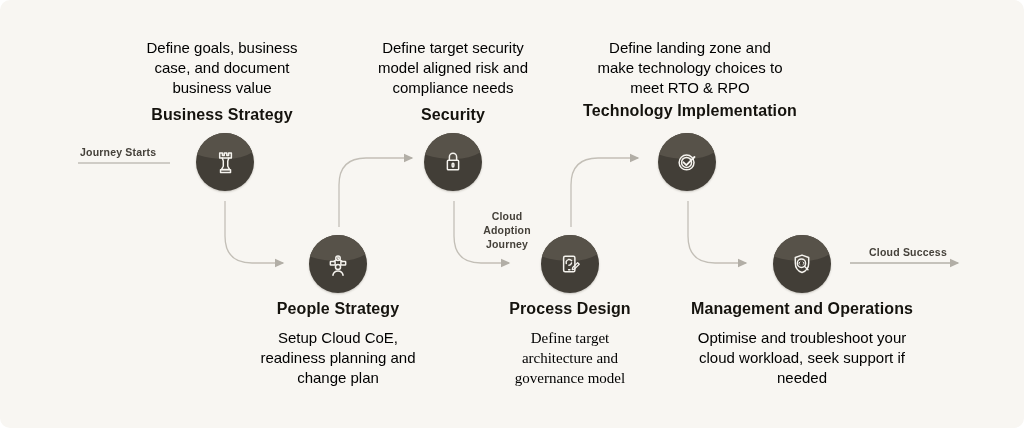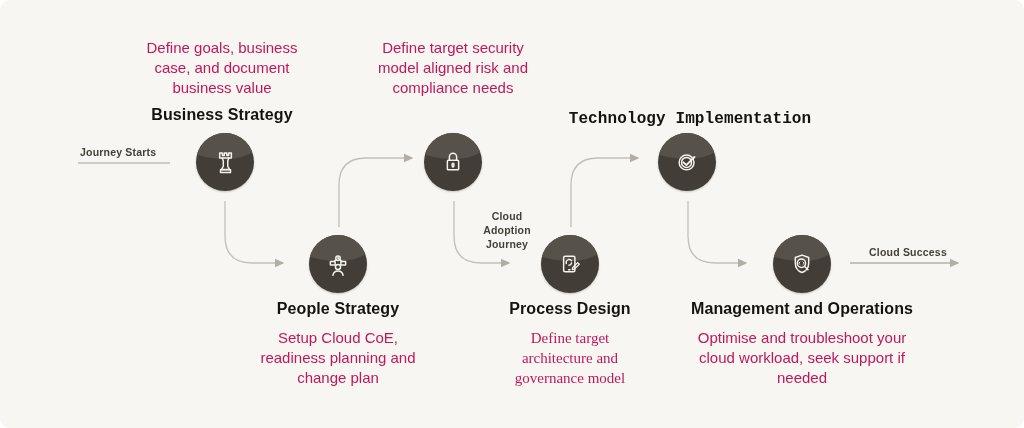"Define goals, business case, and" .desc { color: #be185d -> #000000 }
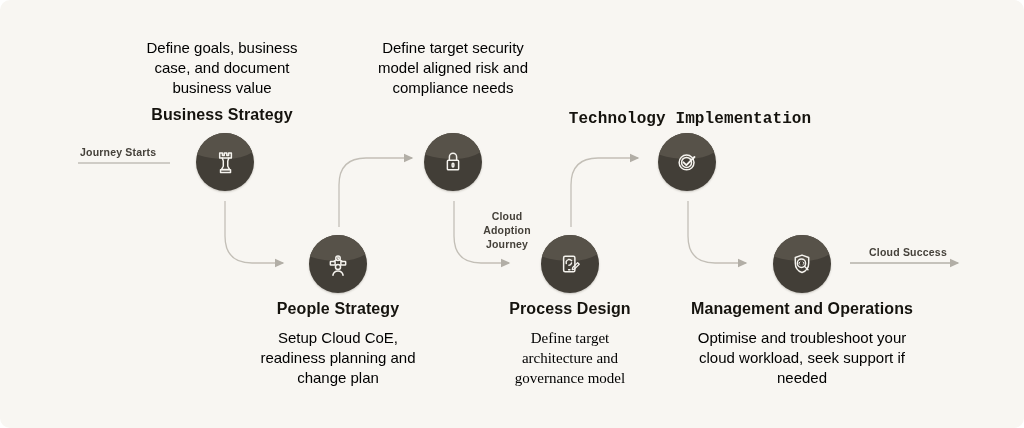"Define landing zone and make" div.abs { html: none -> <div>Define landing zone and make technology choices to meet RTO &amp; RPO</div> }
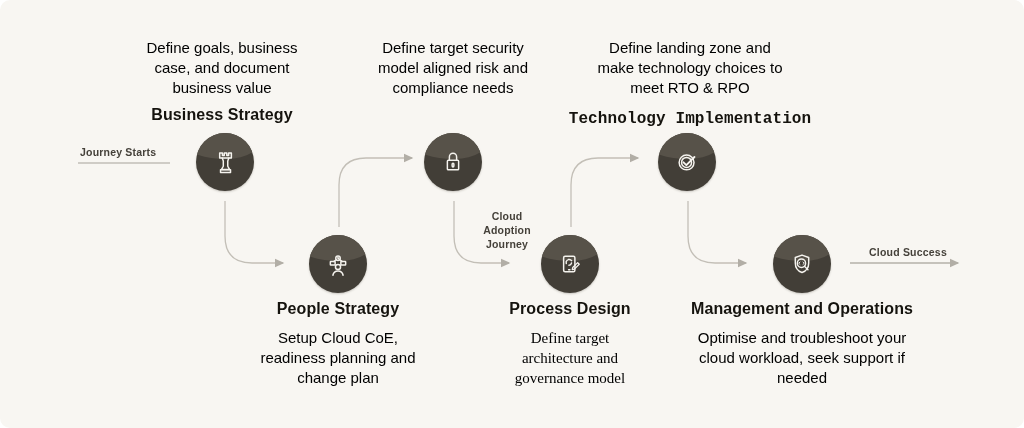"Security" div.abs { html: none -> <div>Security</div> }
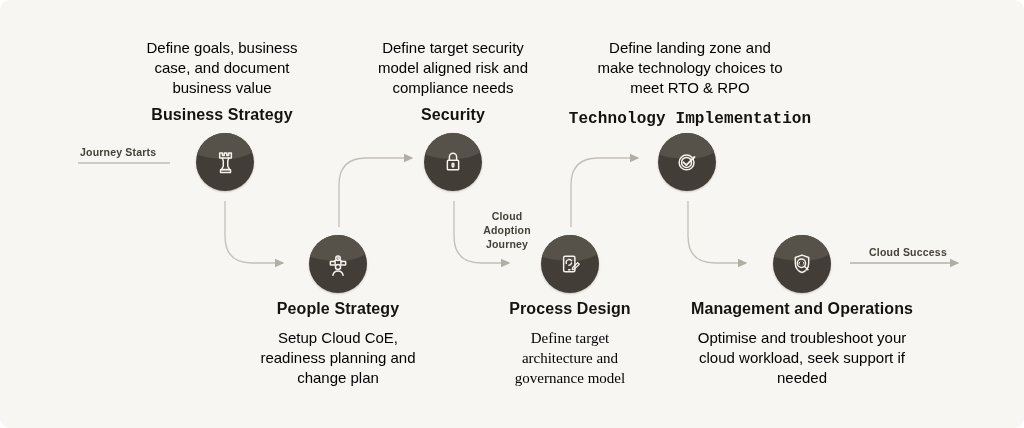"Technology Implementation" div.abs { font-family: Liberation Mono, monospace -> none; top: 110px -> 102px }
